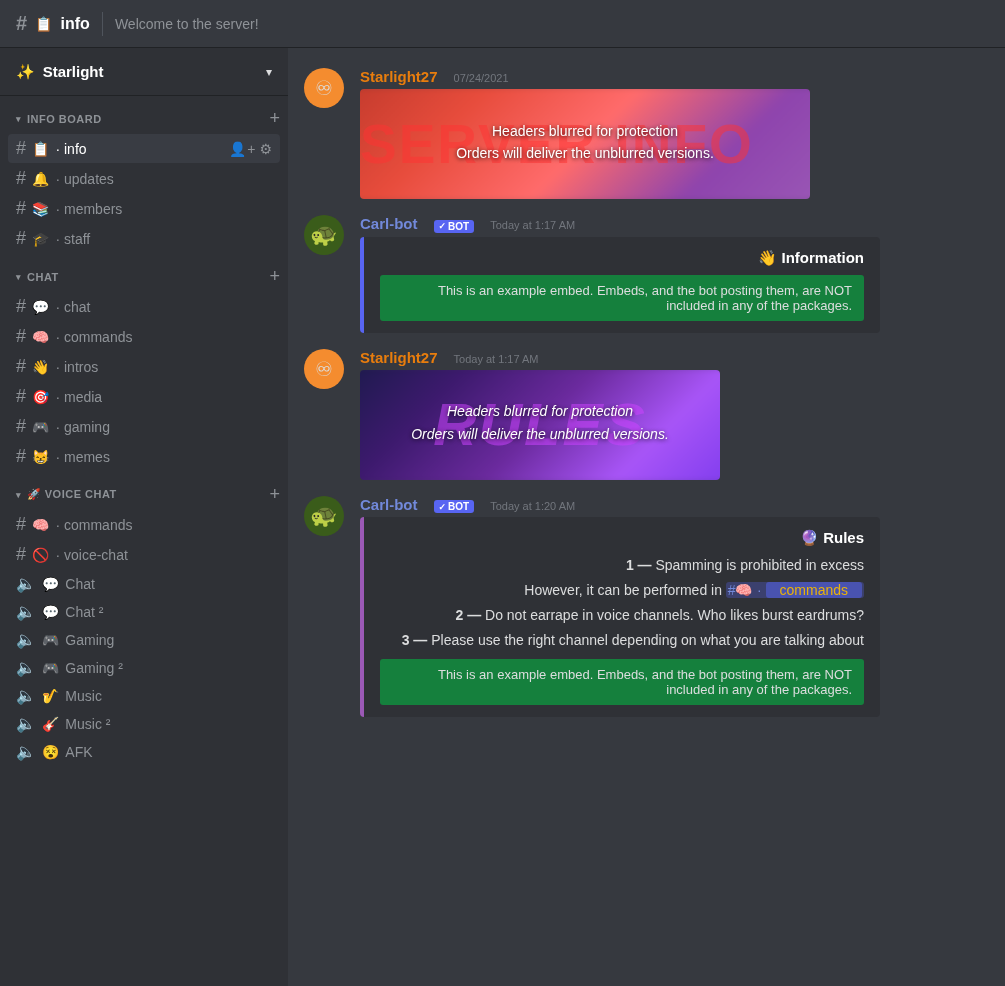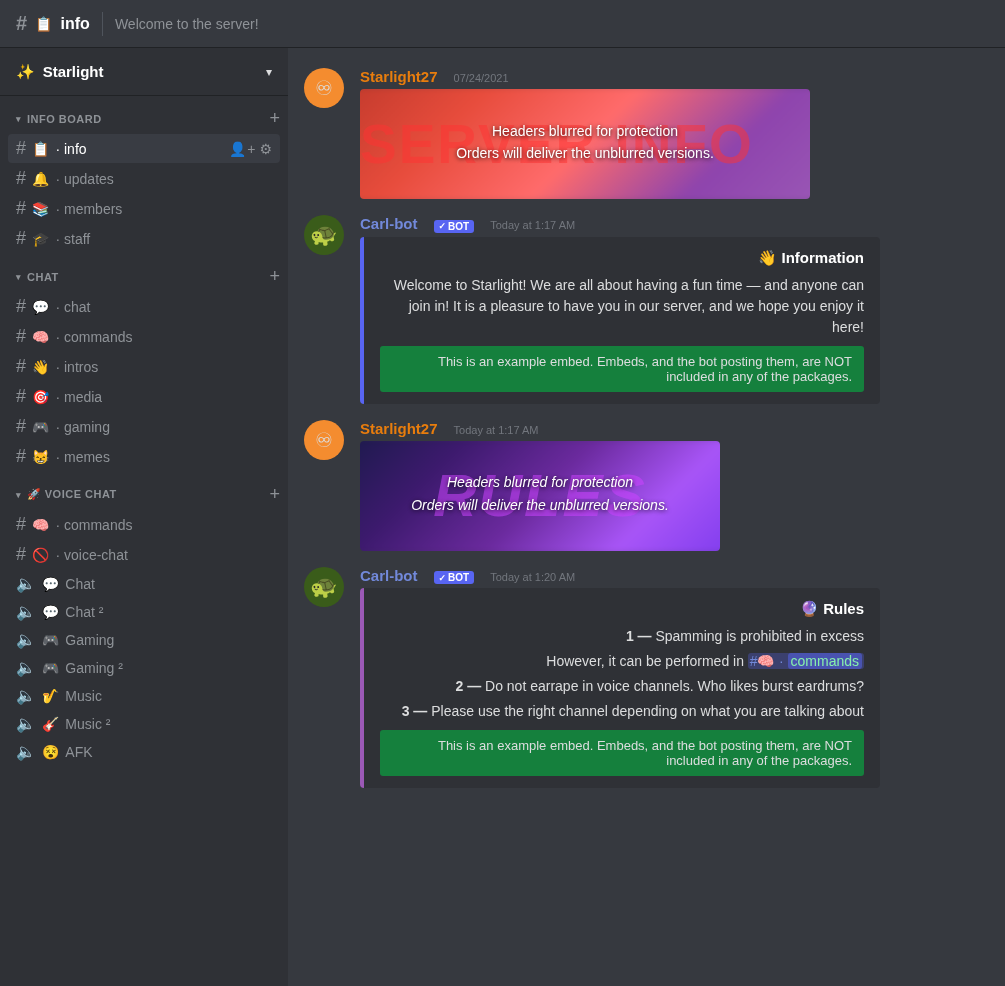"Welcome to Starlight! We are" div.embed-body { html: <div>Welcome to Starlight! We are all about having a fun time — and anyone can join in! It is a pleasure to have you in our server, and we hope you enjoy it here!</div> -> none }
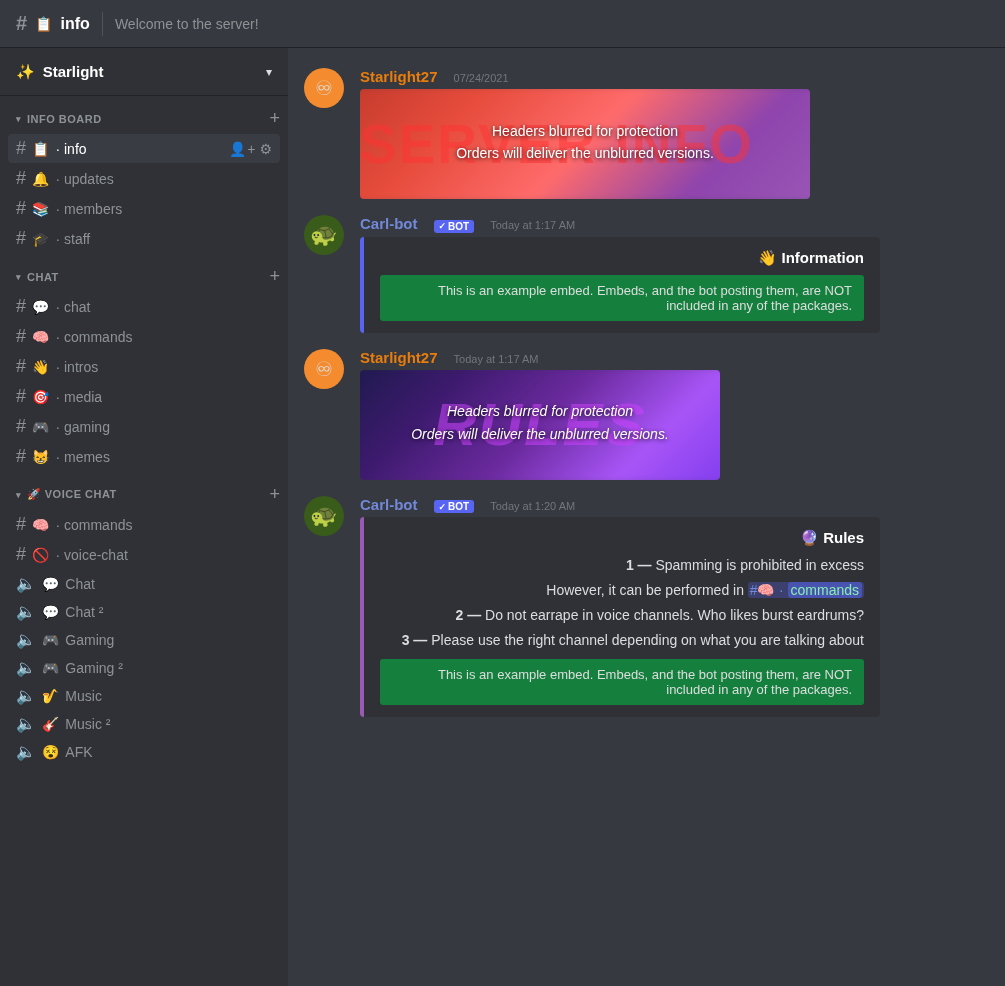"commands" .highlight { color: #86efac -> #eab308; padding: 0 3px -> 0 14px }
